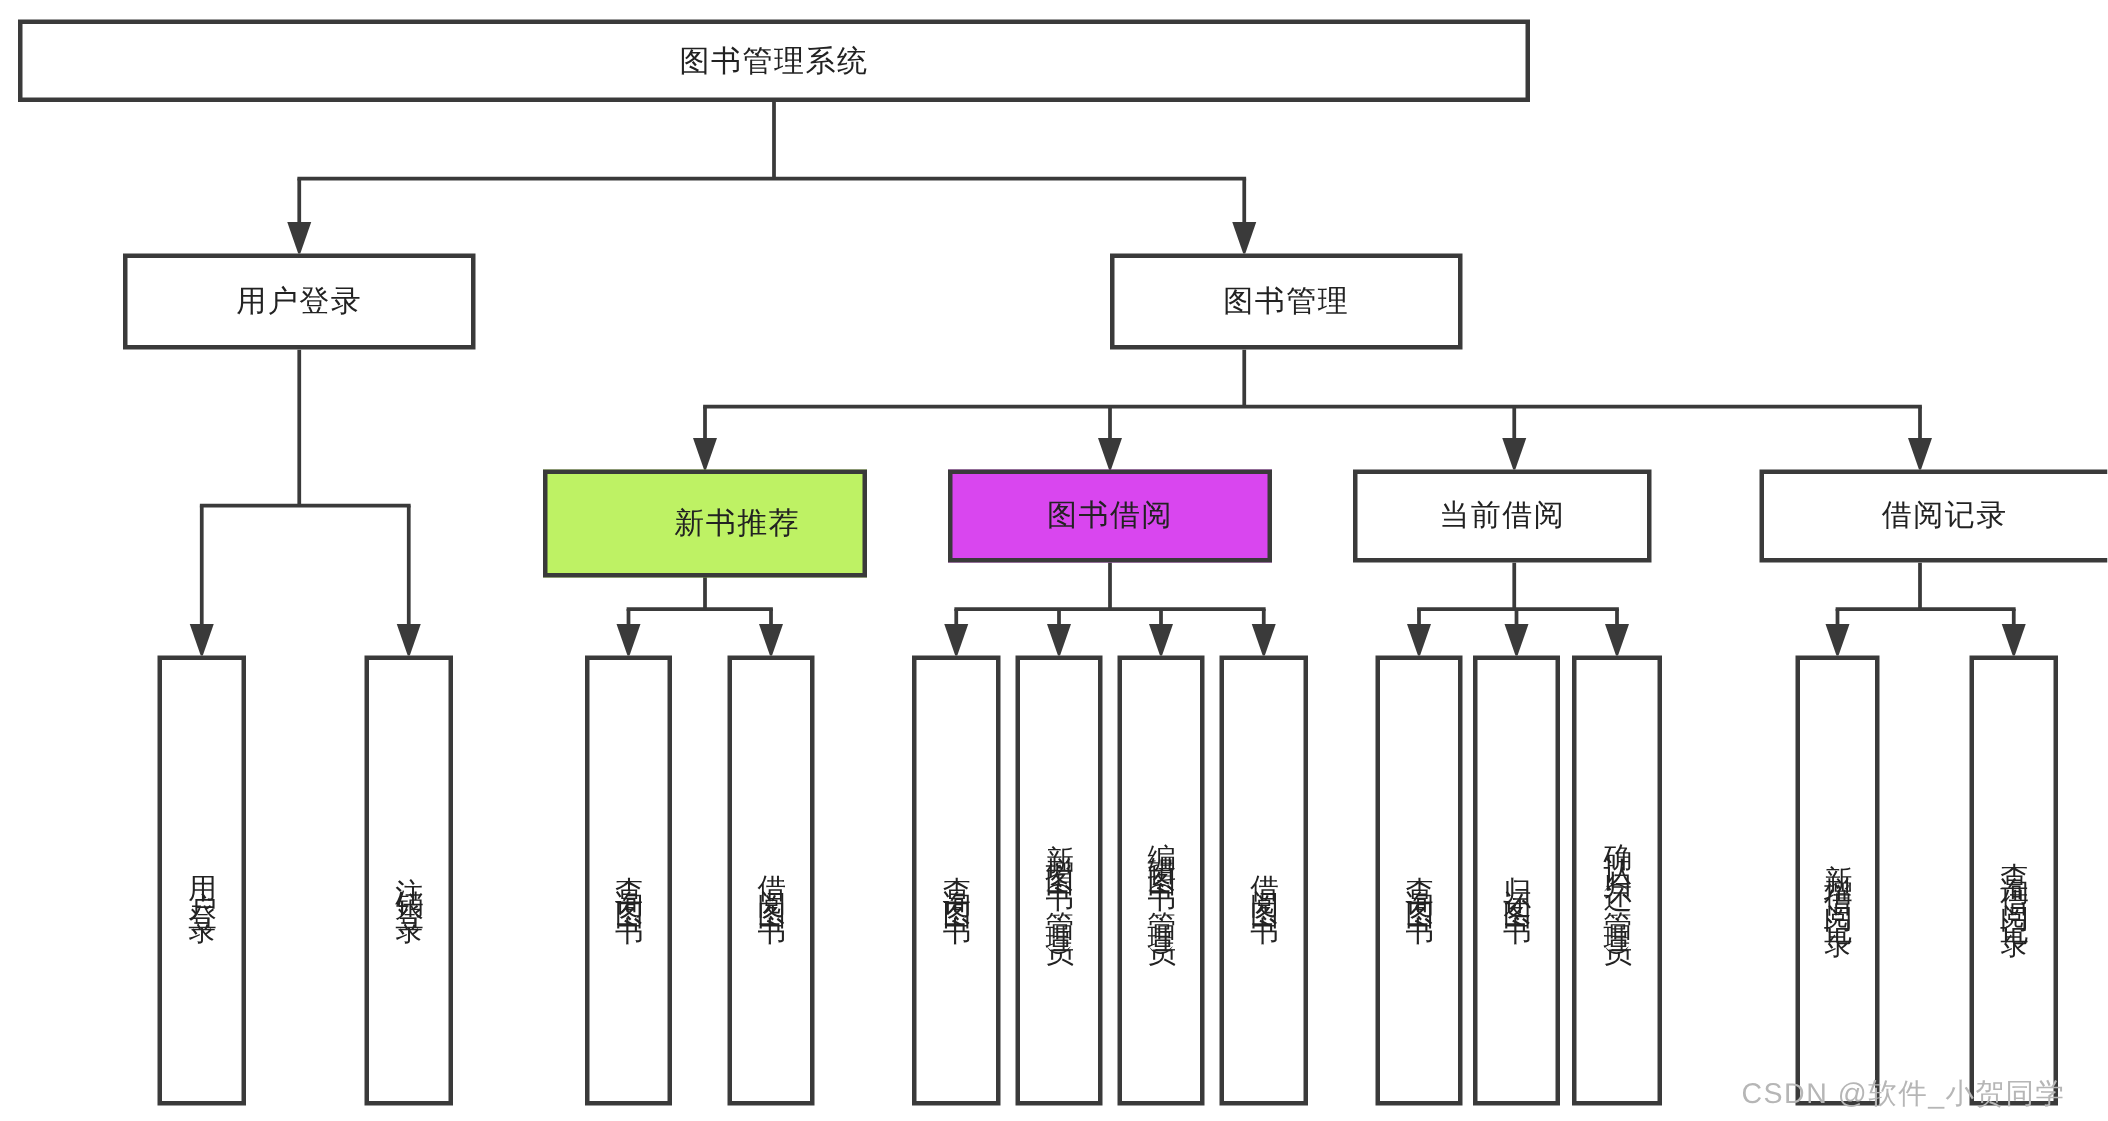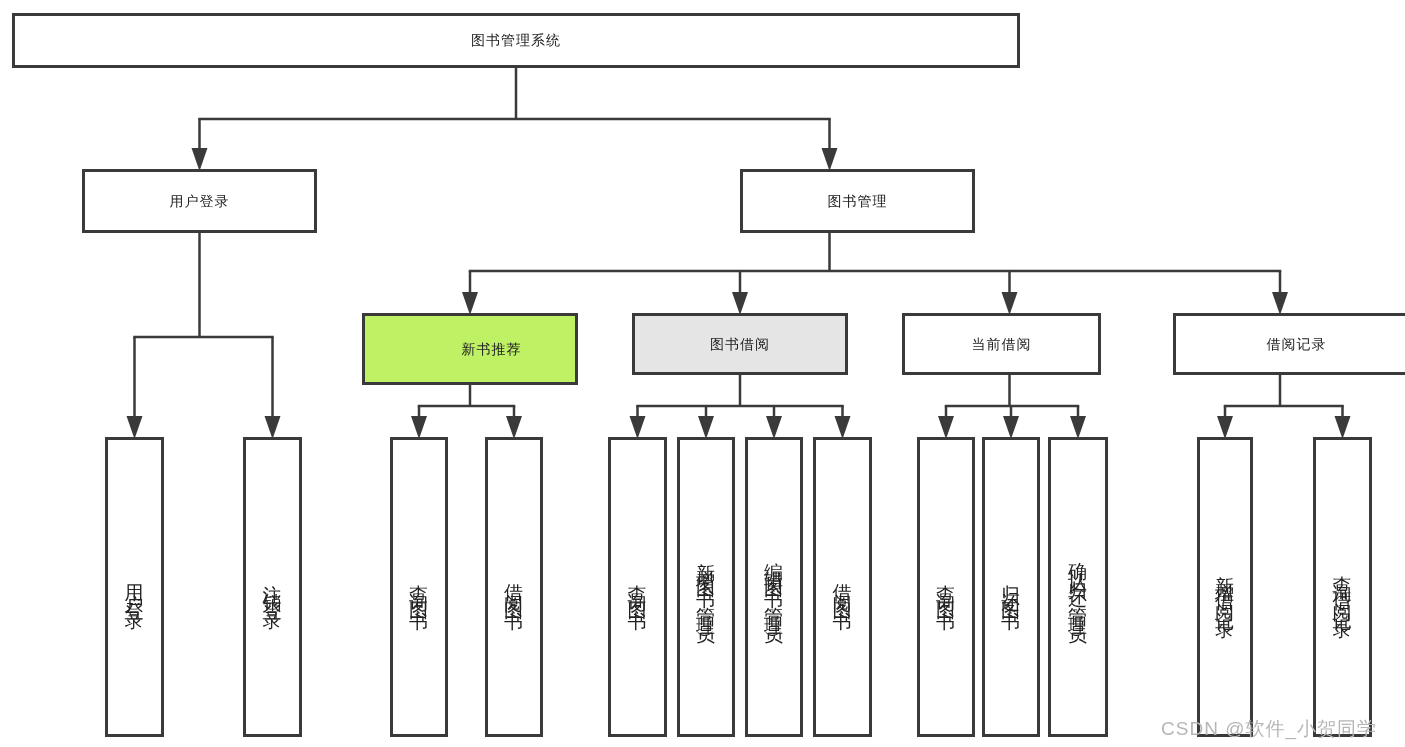"图书管理系统" .node .label { font-size: 14px -> 20px }
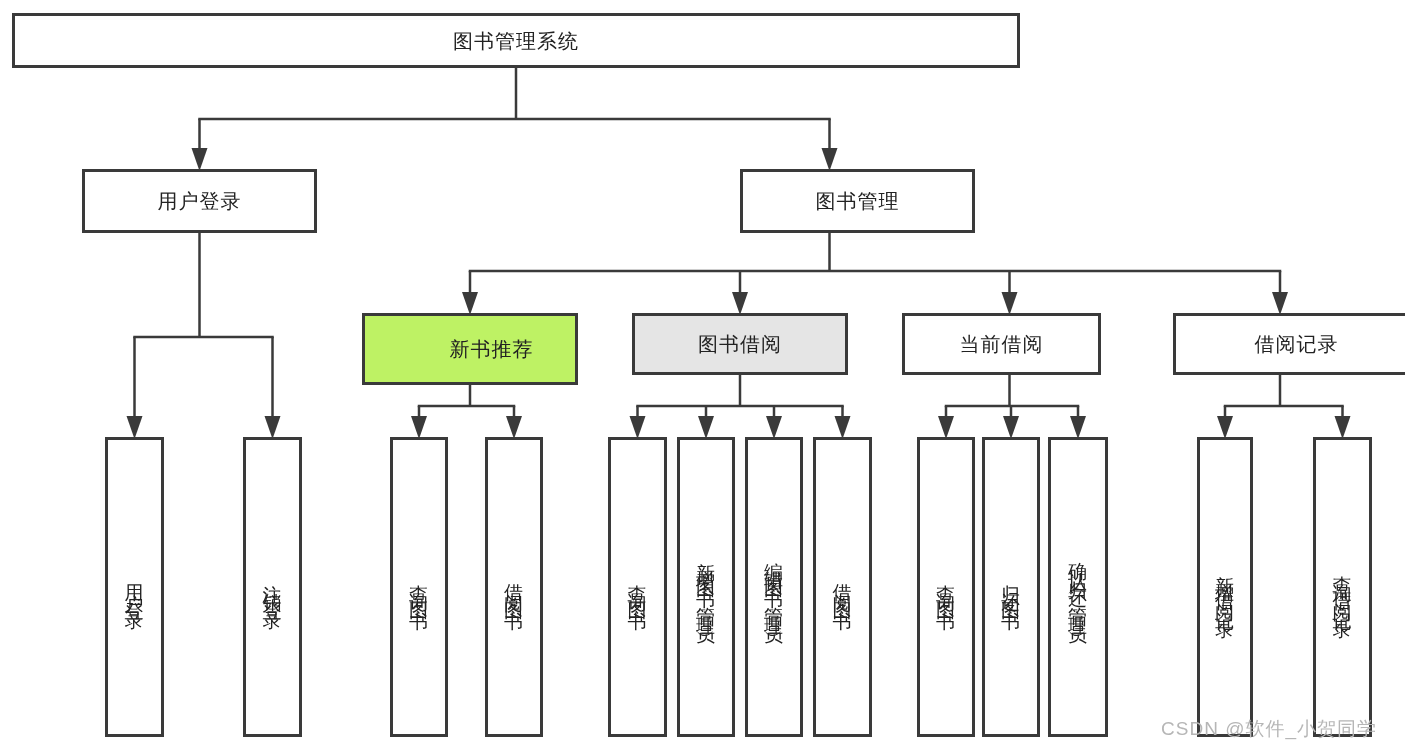"图书借阅" div.node { background: #e5e5e5 -> #d946ef }
